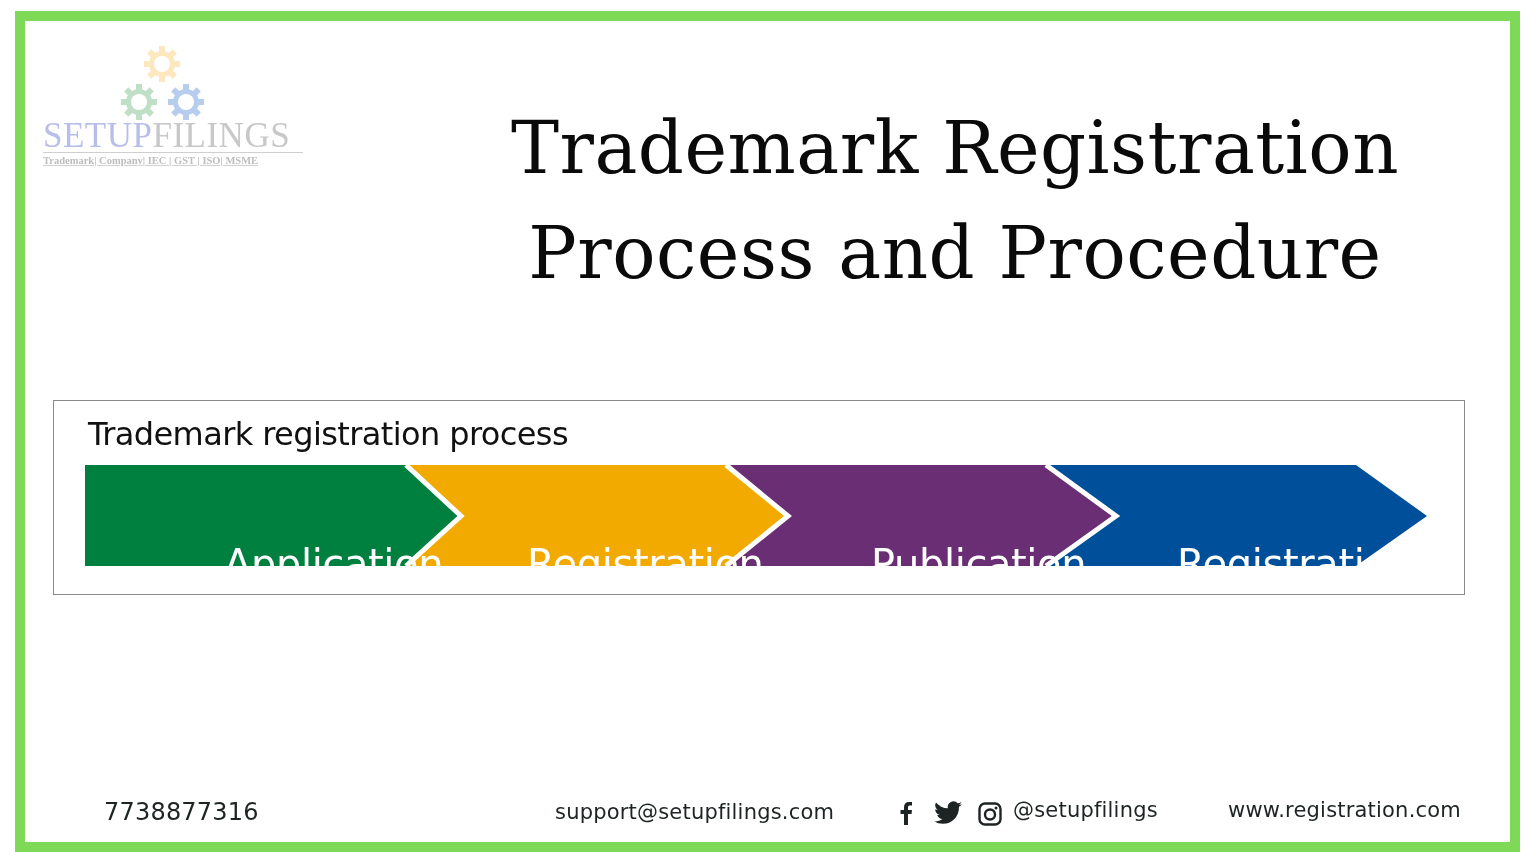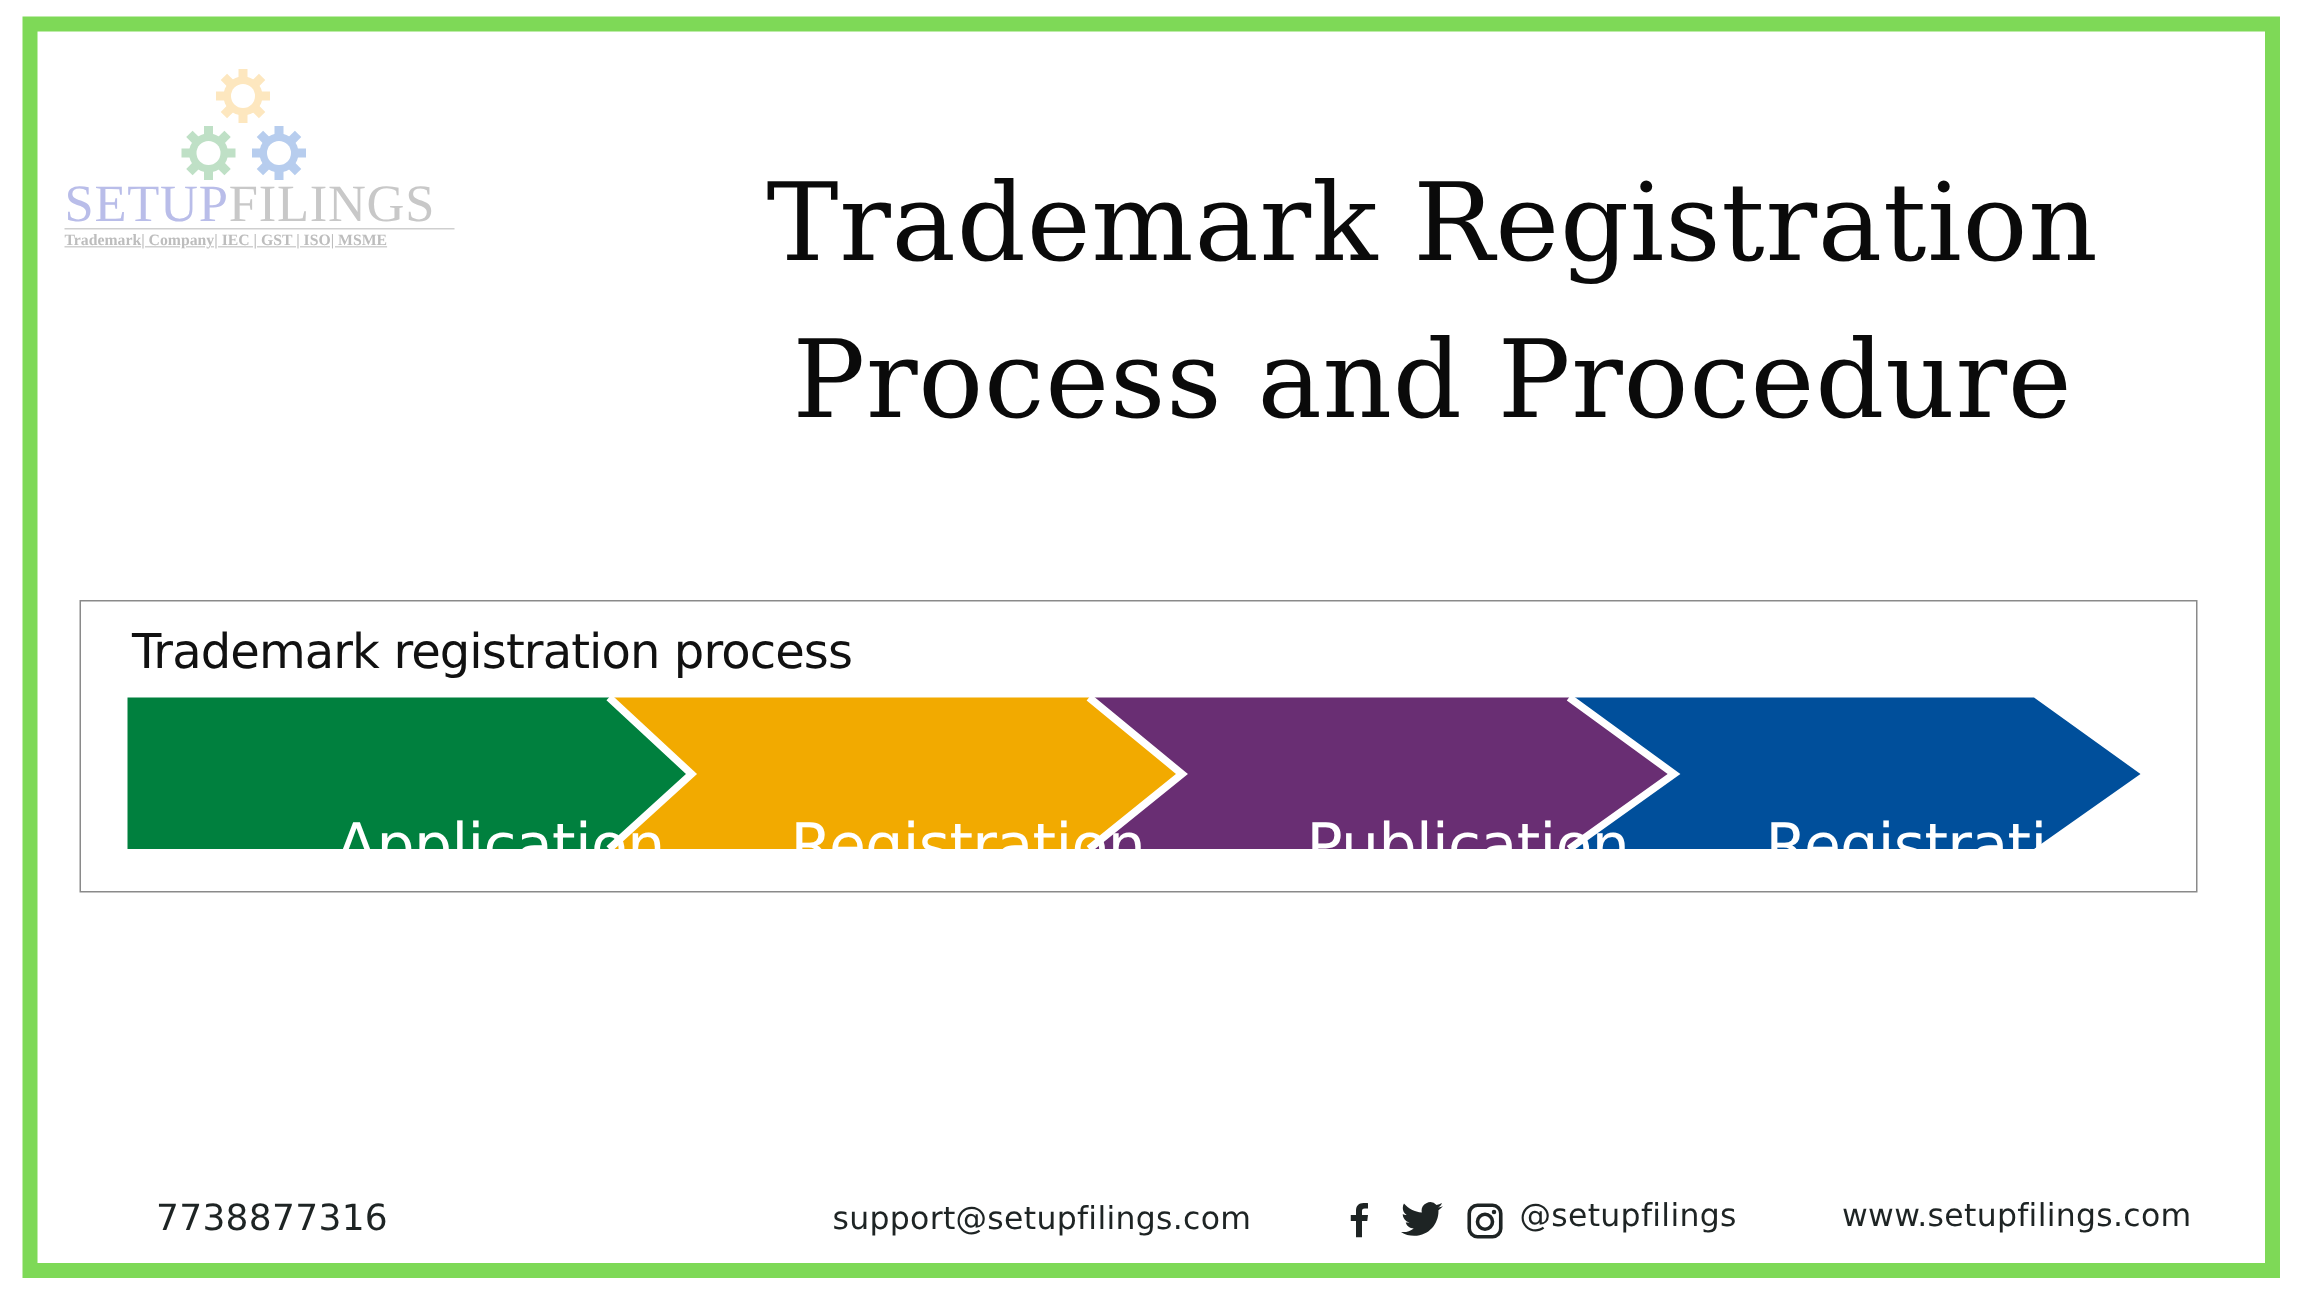"www.setupfilings.com" div.footer-item { text: www.setupfilings.com -> www.registration.com }
